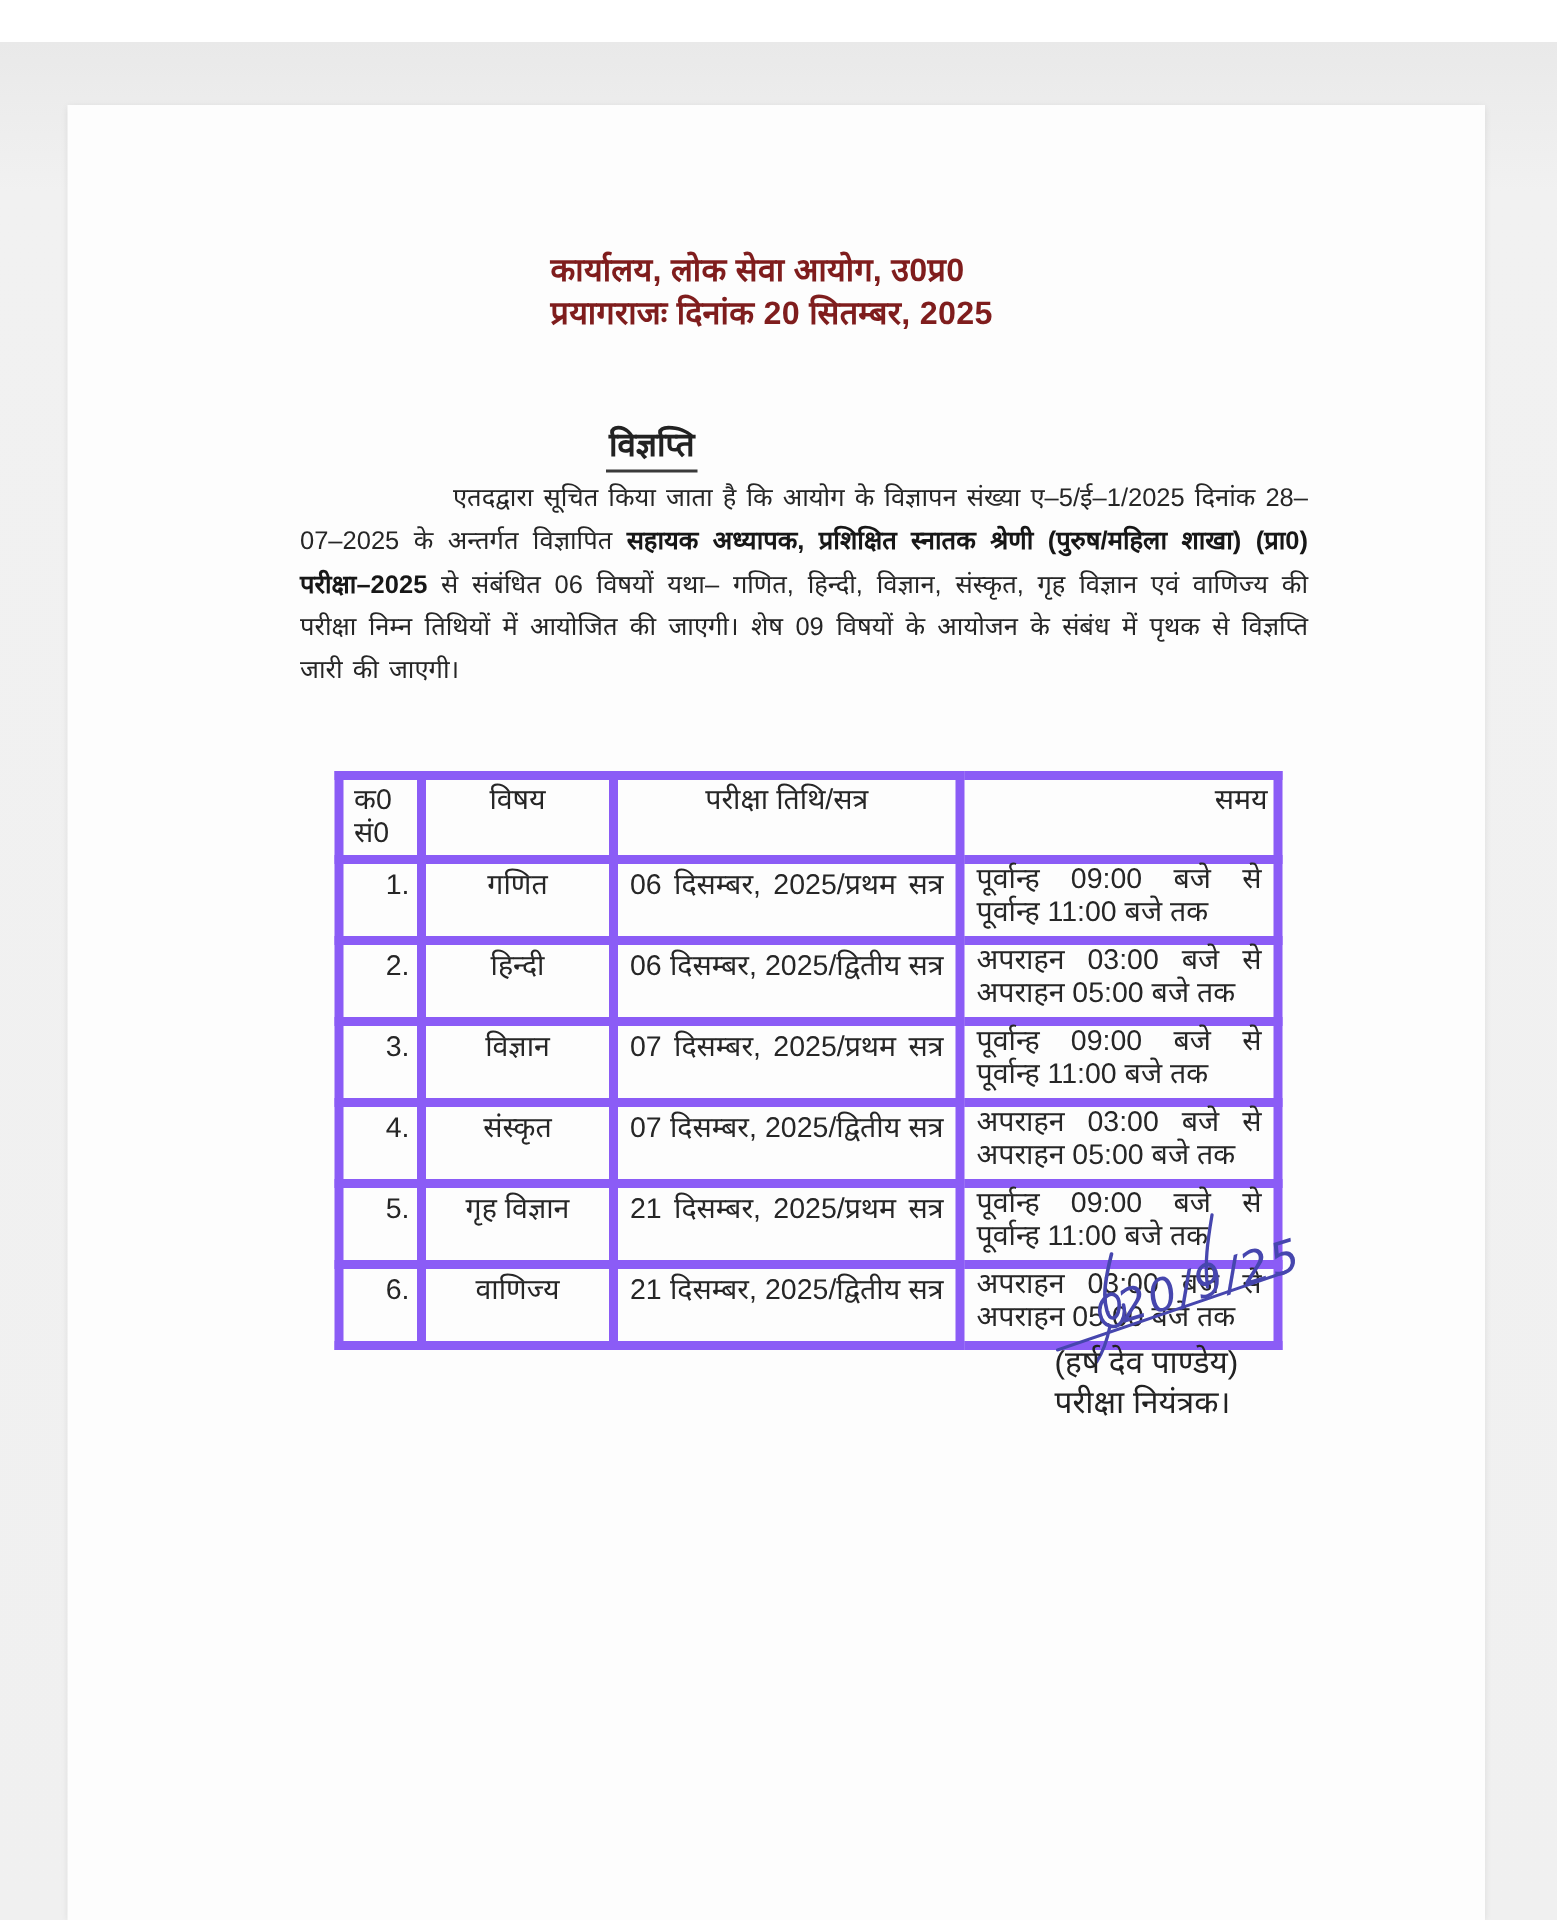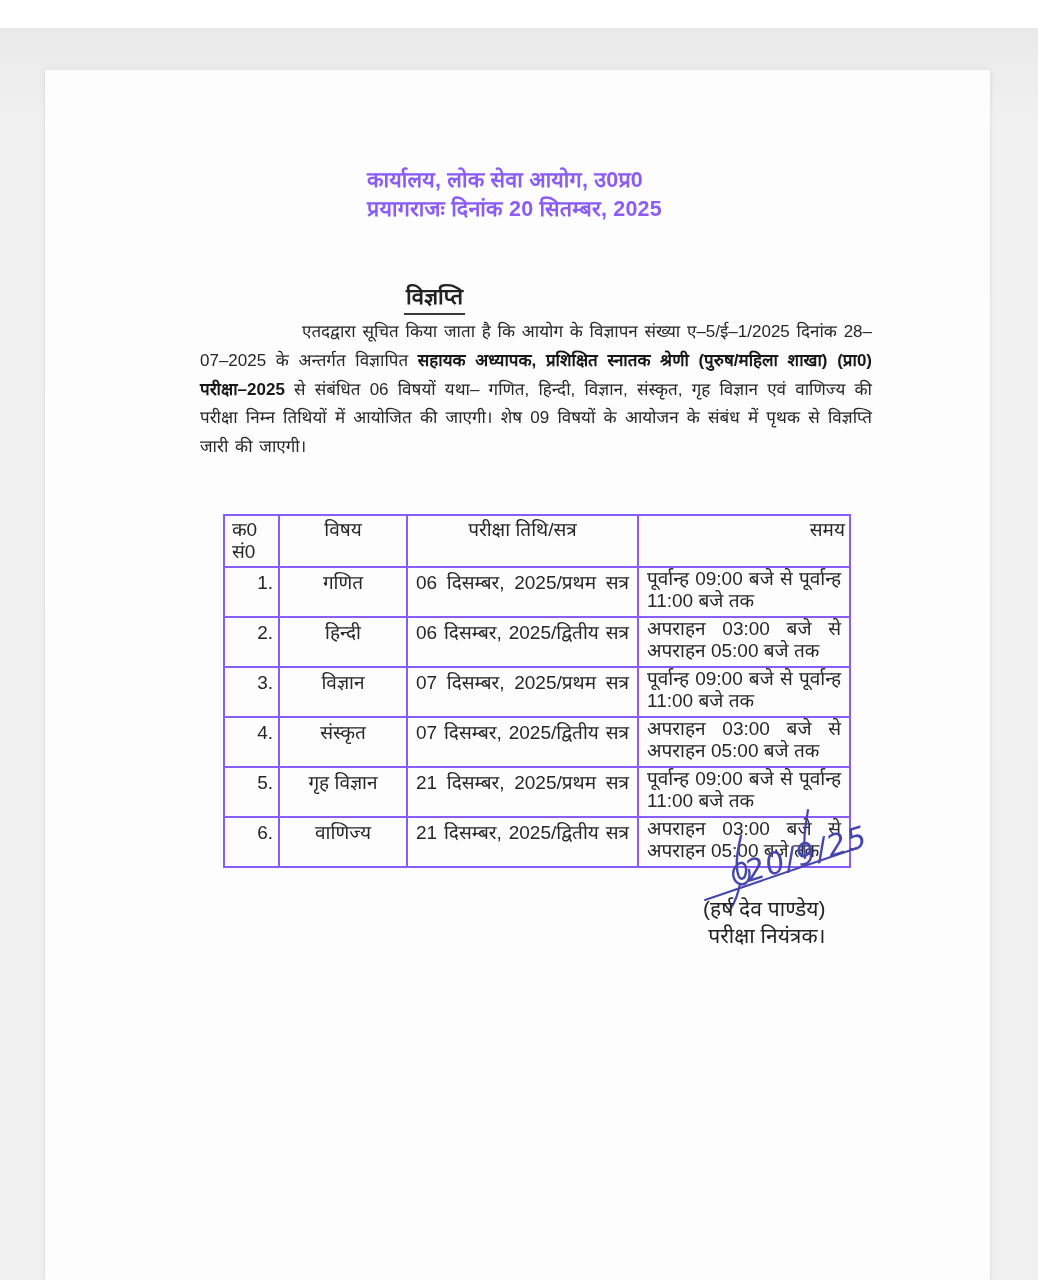"कार्यालय, लोक सेवा आयोग, उ0प्र0" .doc-header { color: #8b5cf6 -> #7f1d1d }
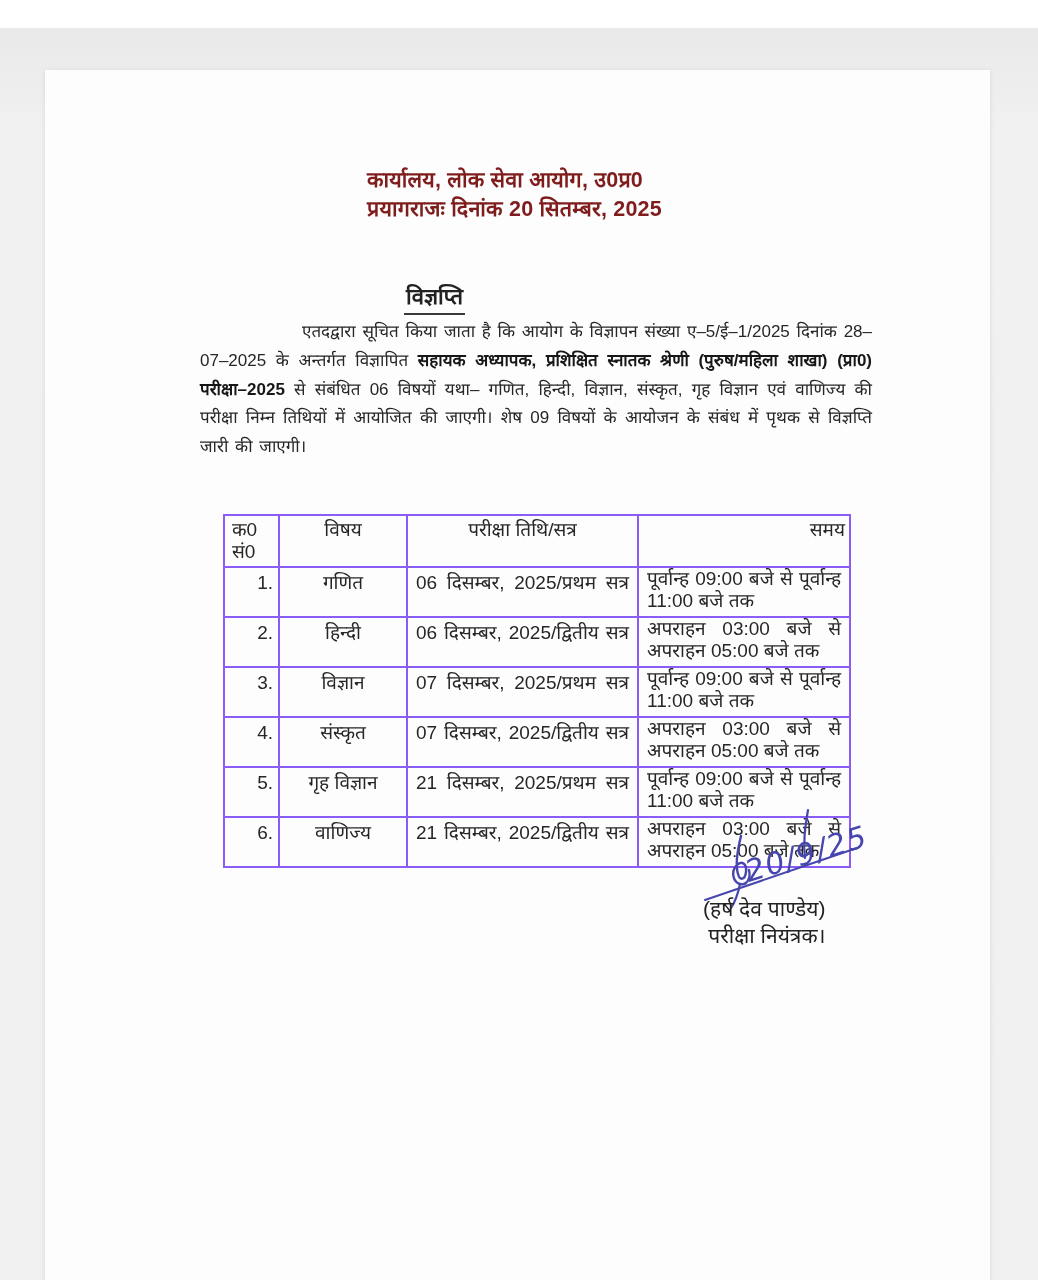"क0" table.sched td, table.sched th { border: 2px solid #8b5cf6 -> 6px solid #8b5cf6 }
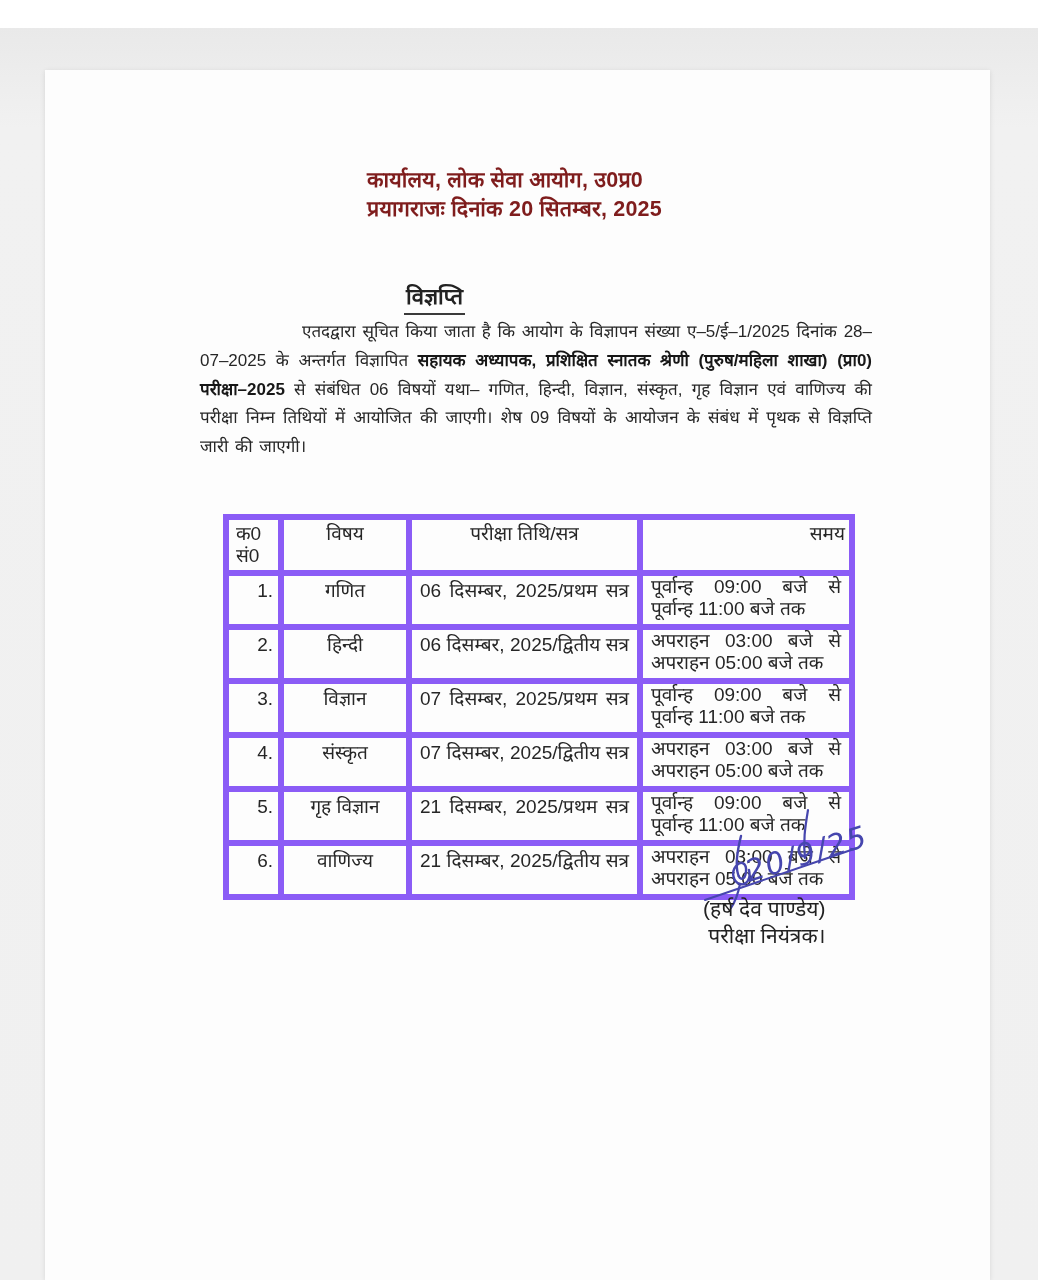"(हर्ष देव पाण्डेय)" .sig-block { text-align: right -> none }
